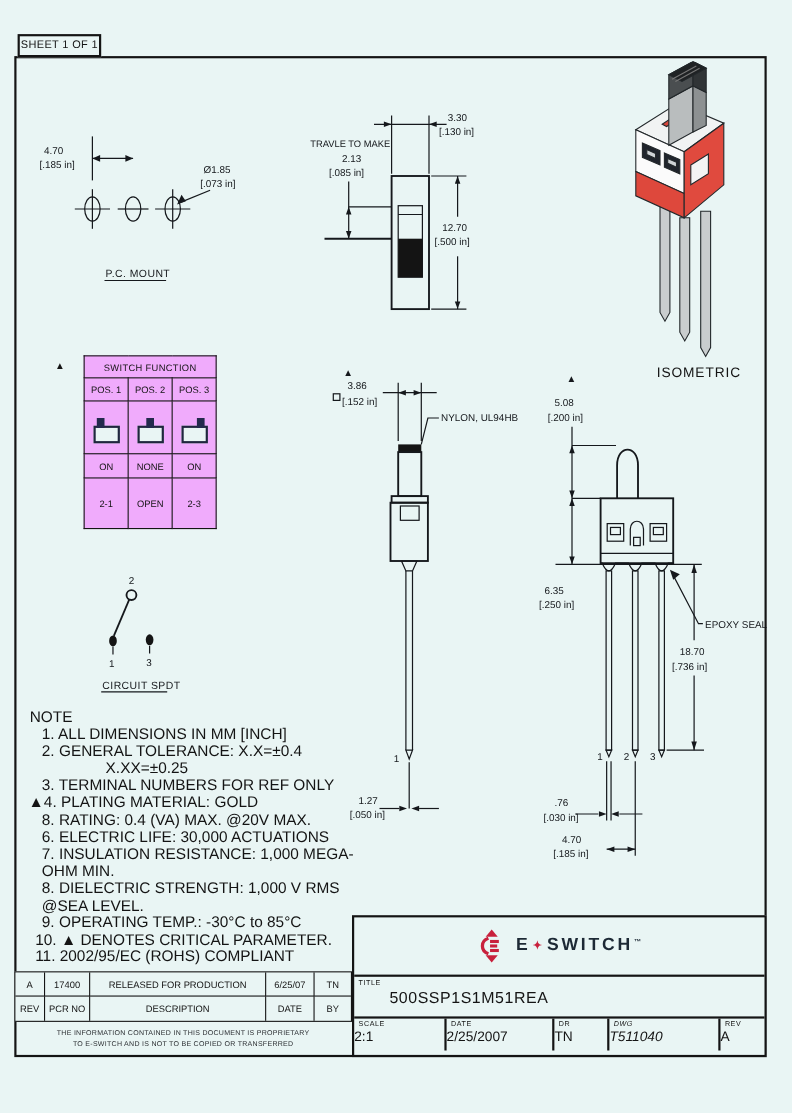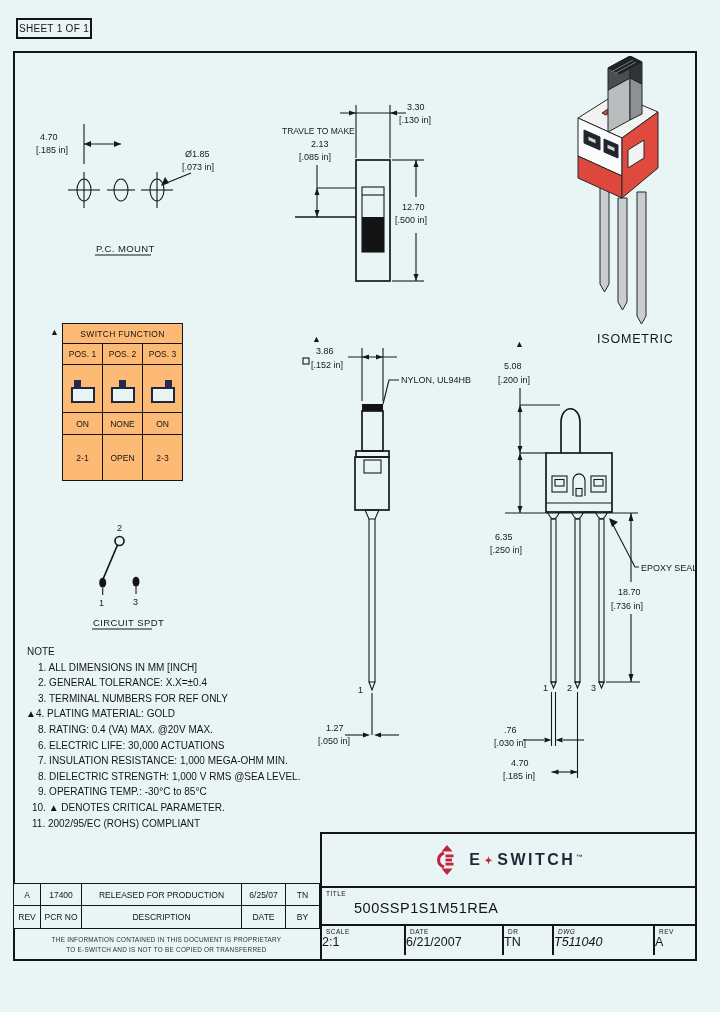"SHEET 1 OF 1" .sheet-label { top: 18px -> 31px }
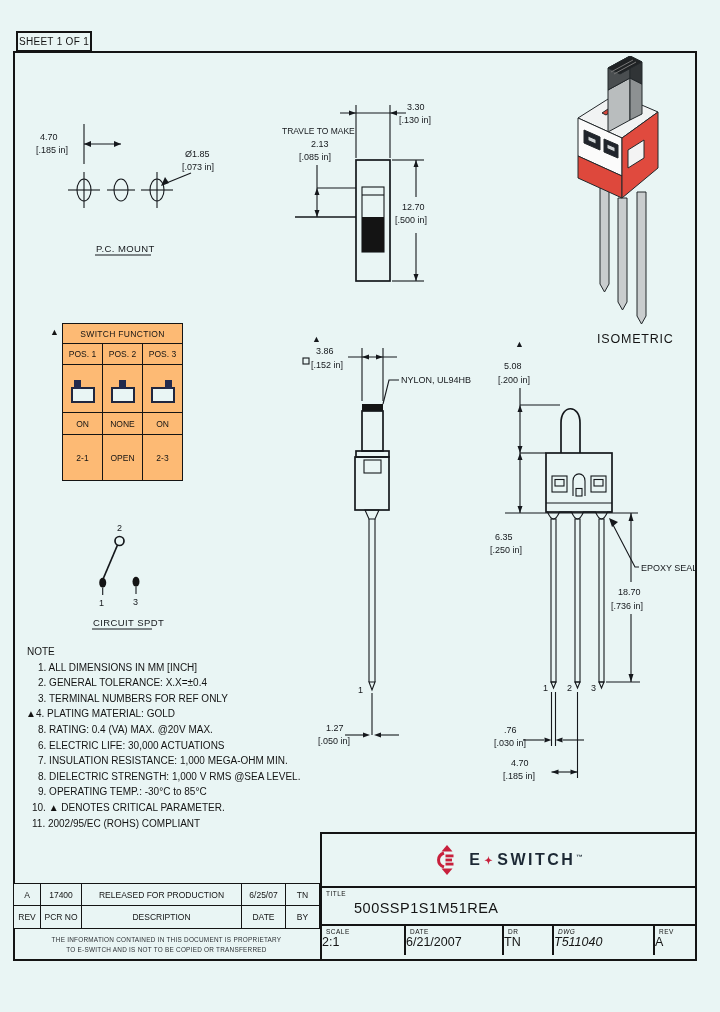"SWITCH FUNCTION" table.fn { background: #fdba74 -> #f0abfc; left: 62px -> 76px }
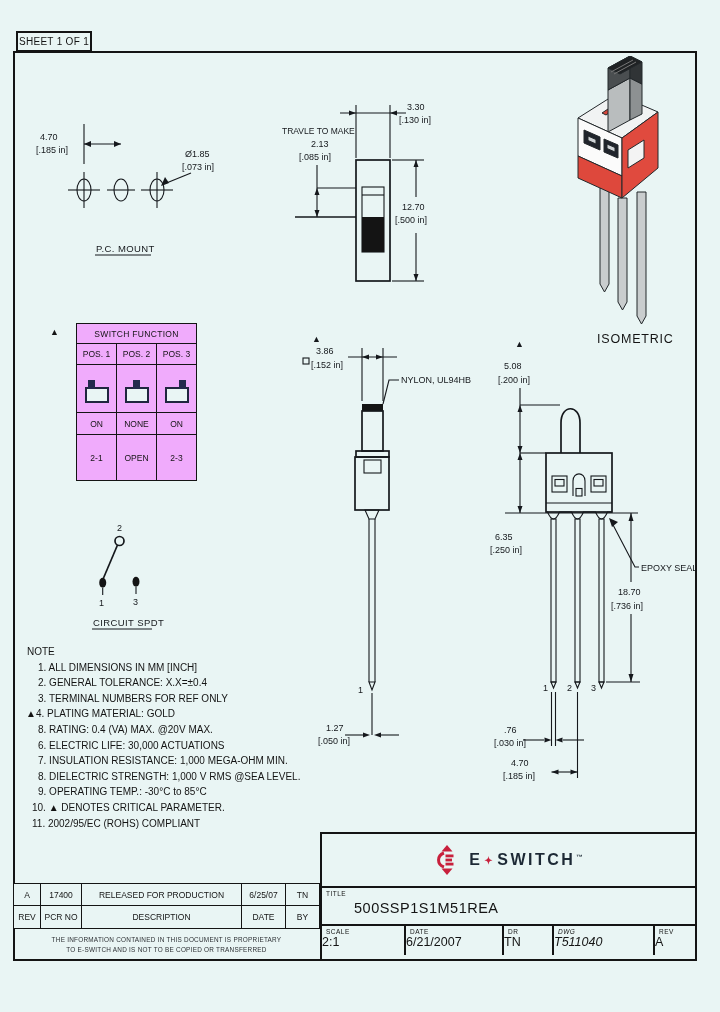"NOTE" .notes { font-size: 10px -> 14px }
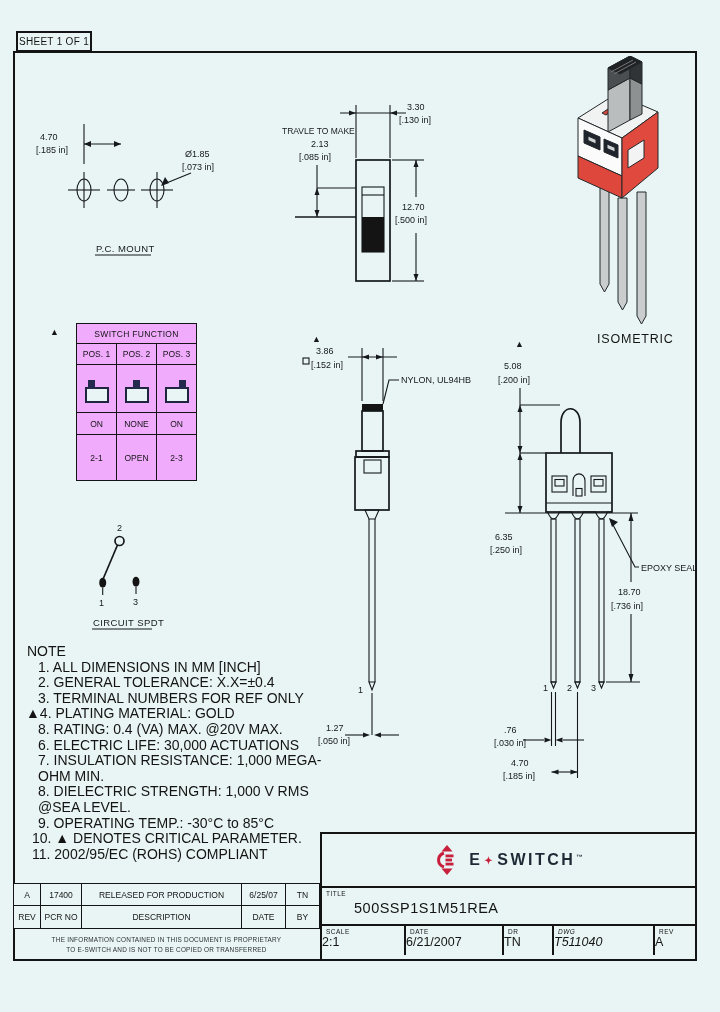"X.XX=±0.25" div.n-sub { html: none -> <div>X.XX=±0.25</div> }
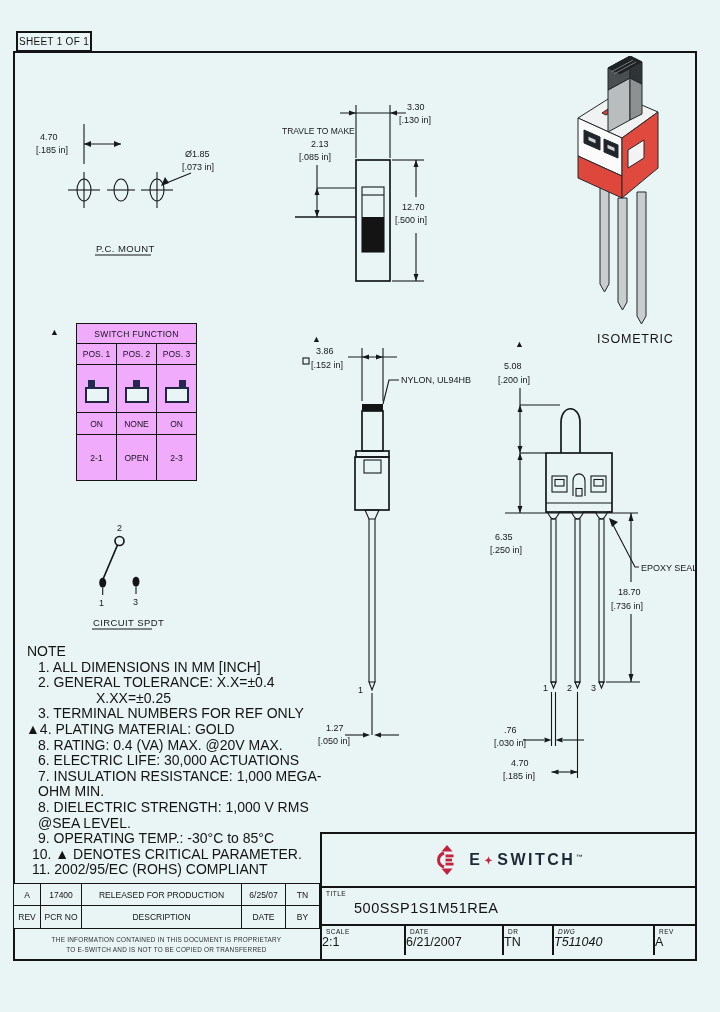"6/21/2007" div.tb-val { text: 6/21/2007 -> 2/25/2007 }
